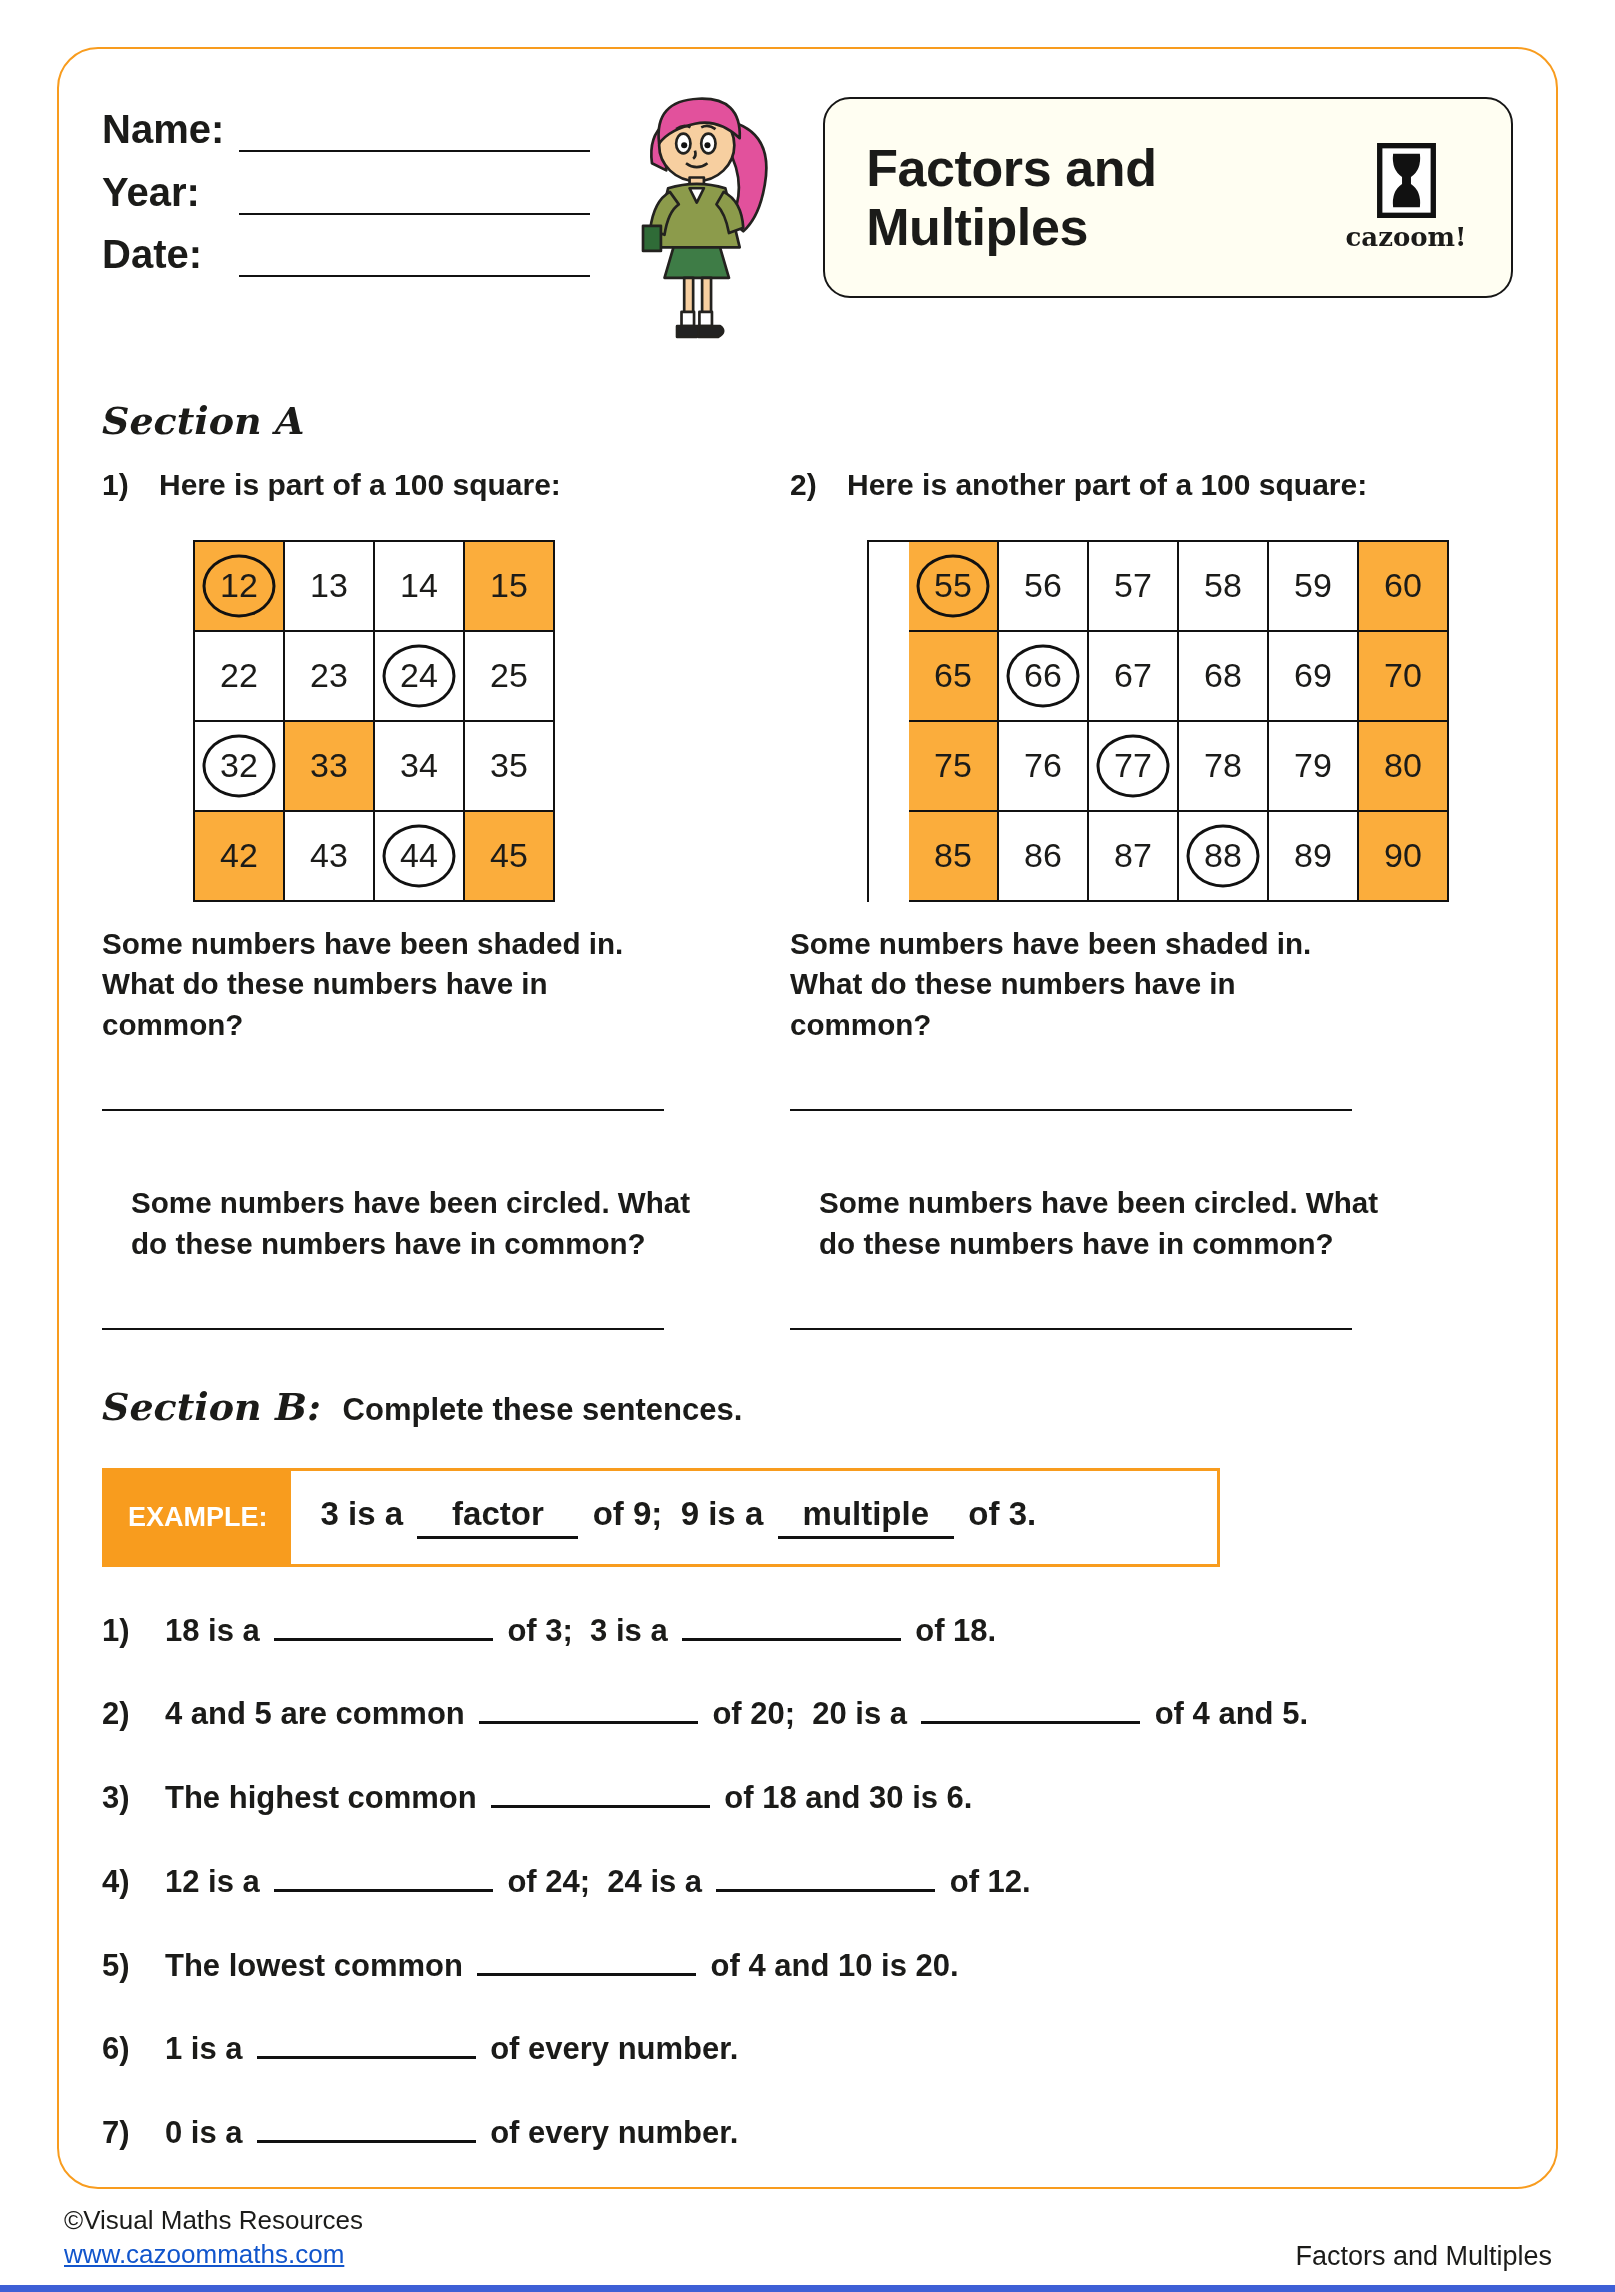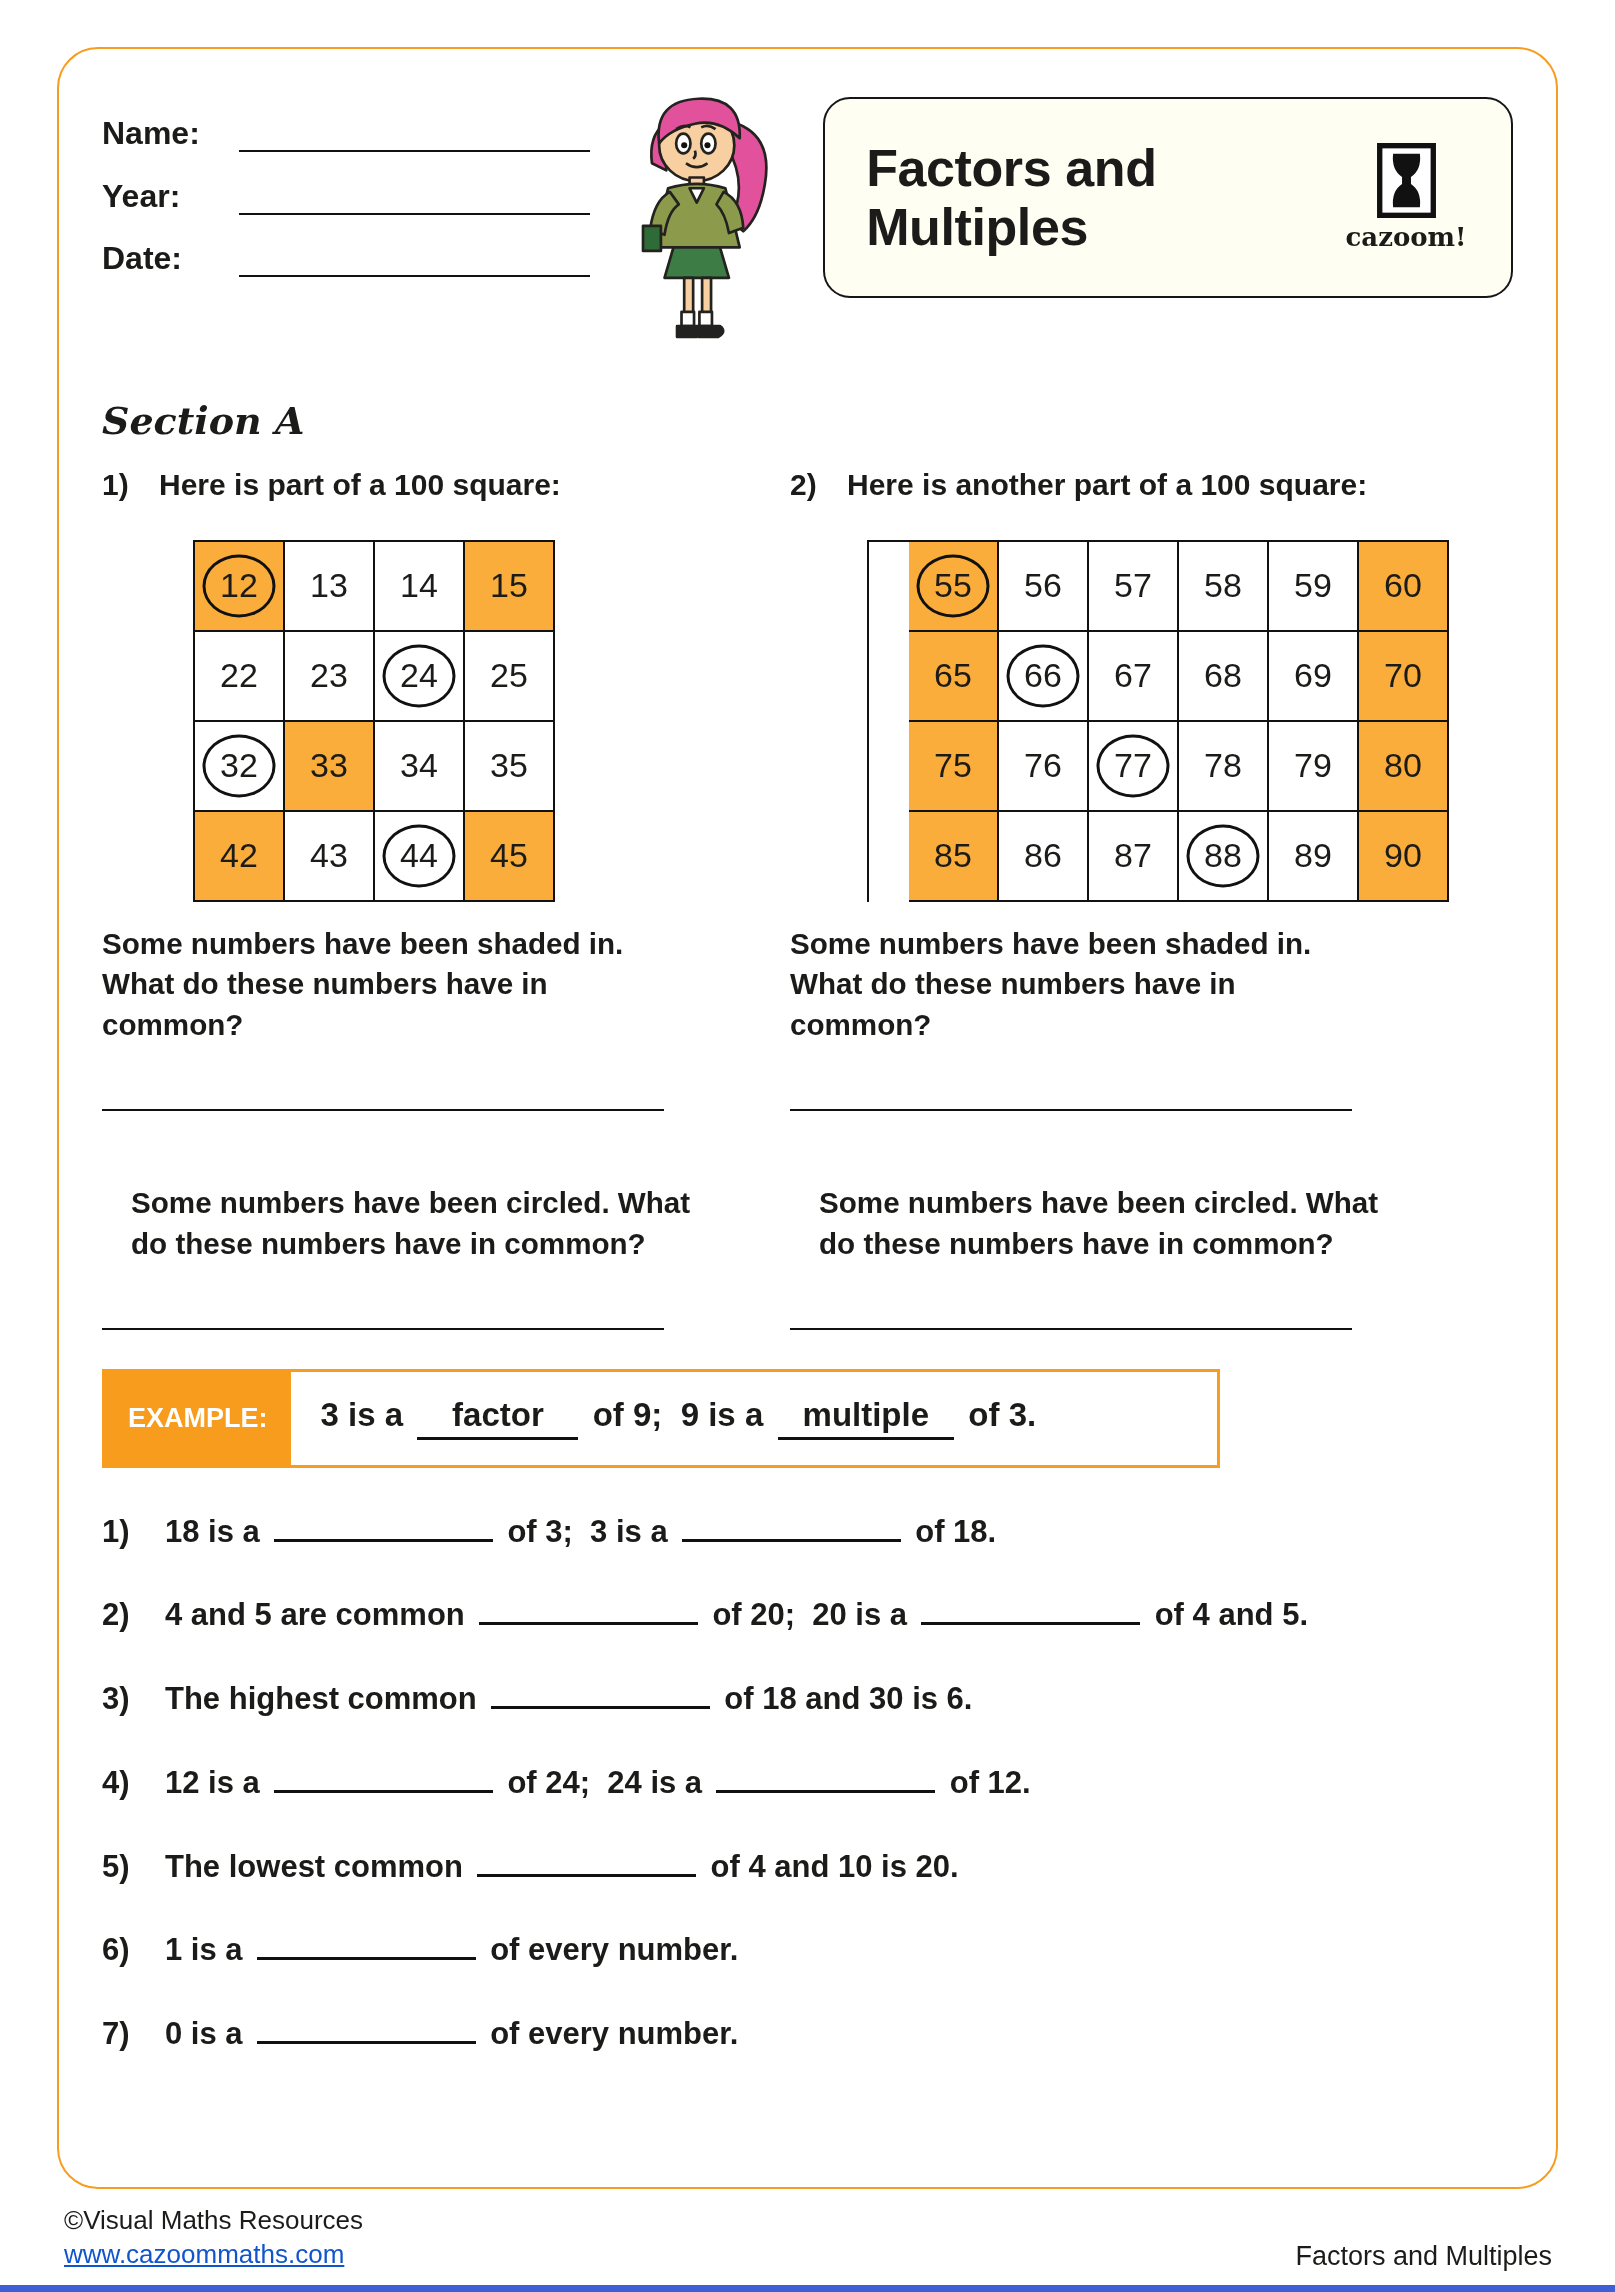"Name:" .field-label { font-size: 32px -> 40px }
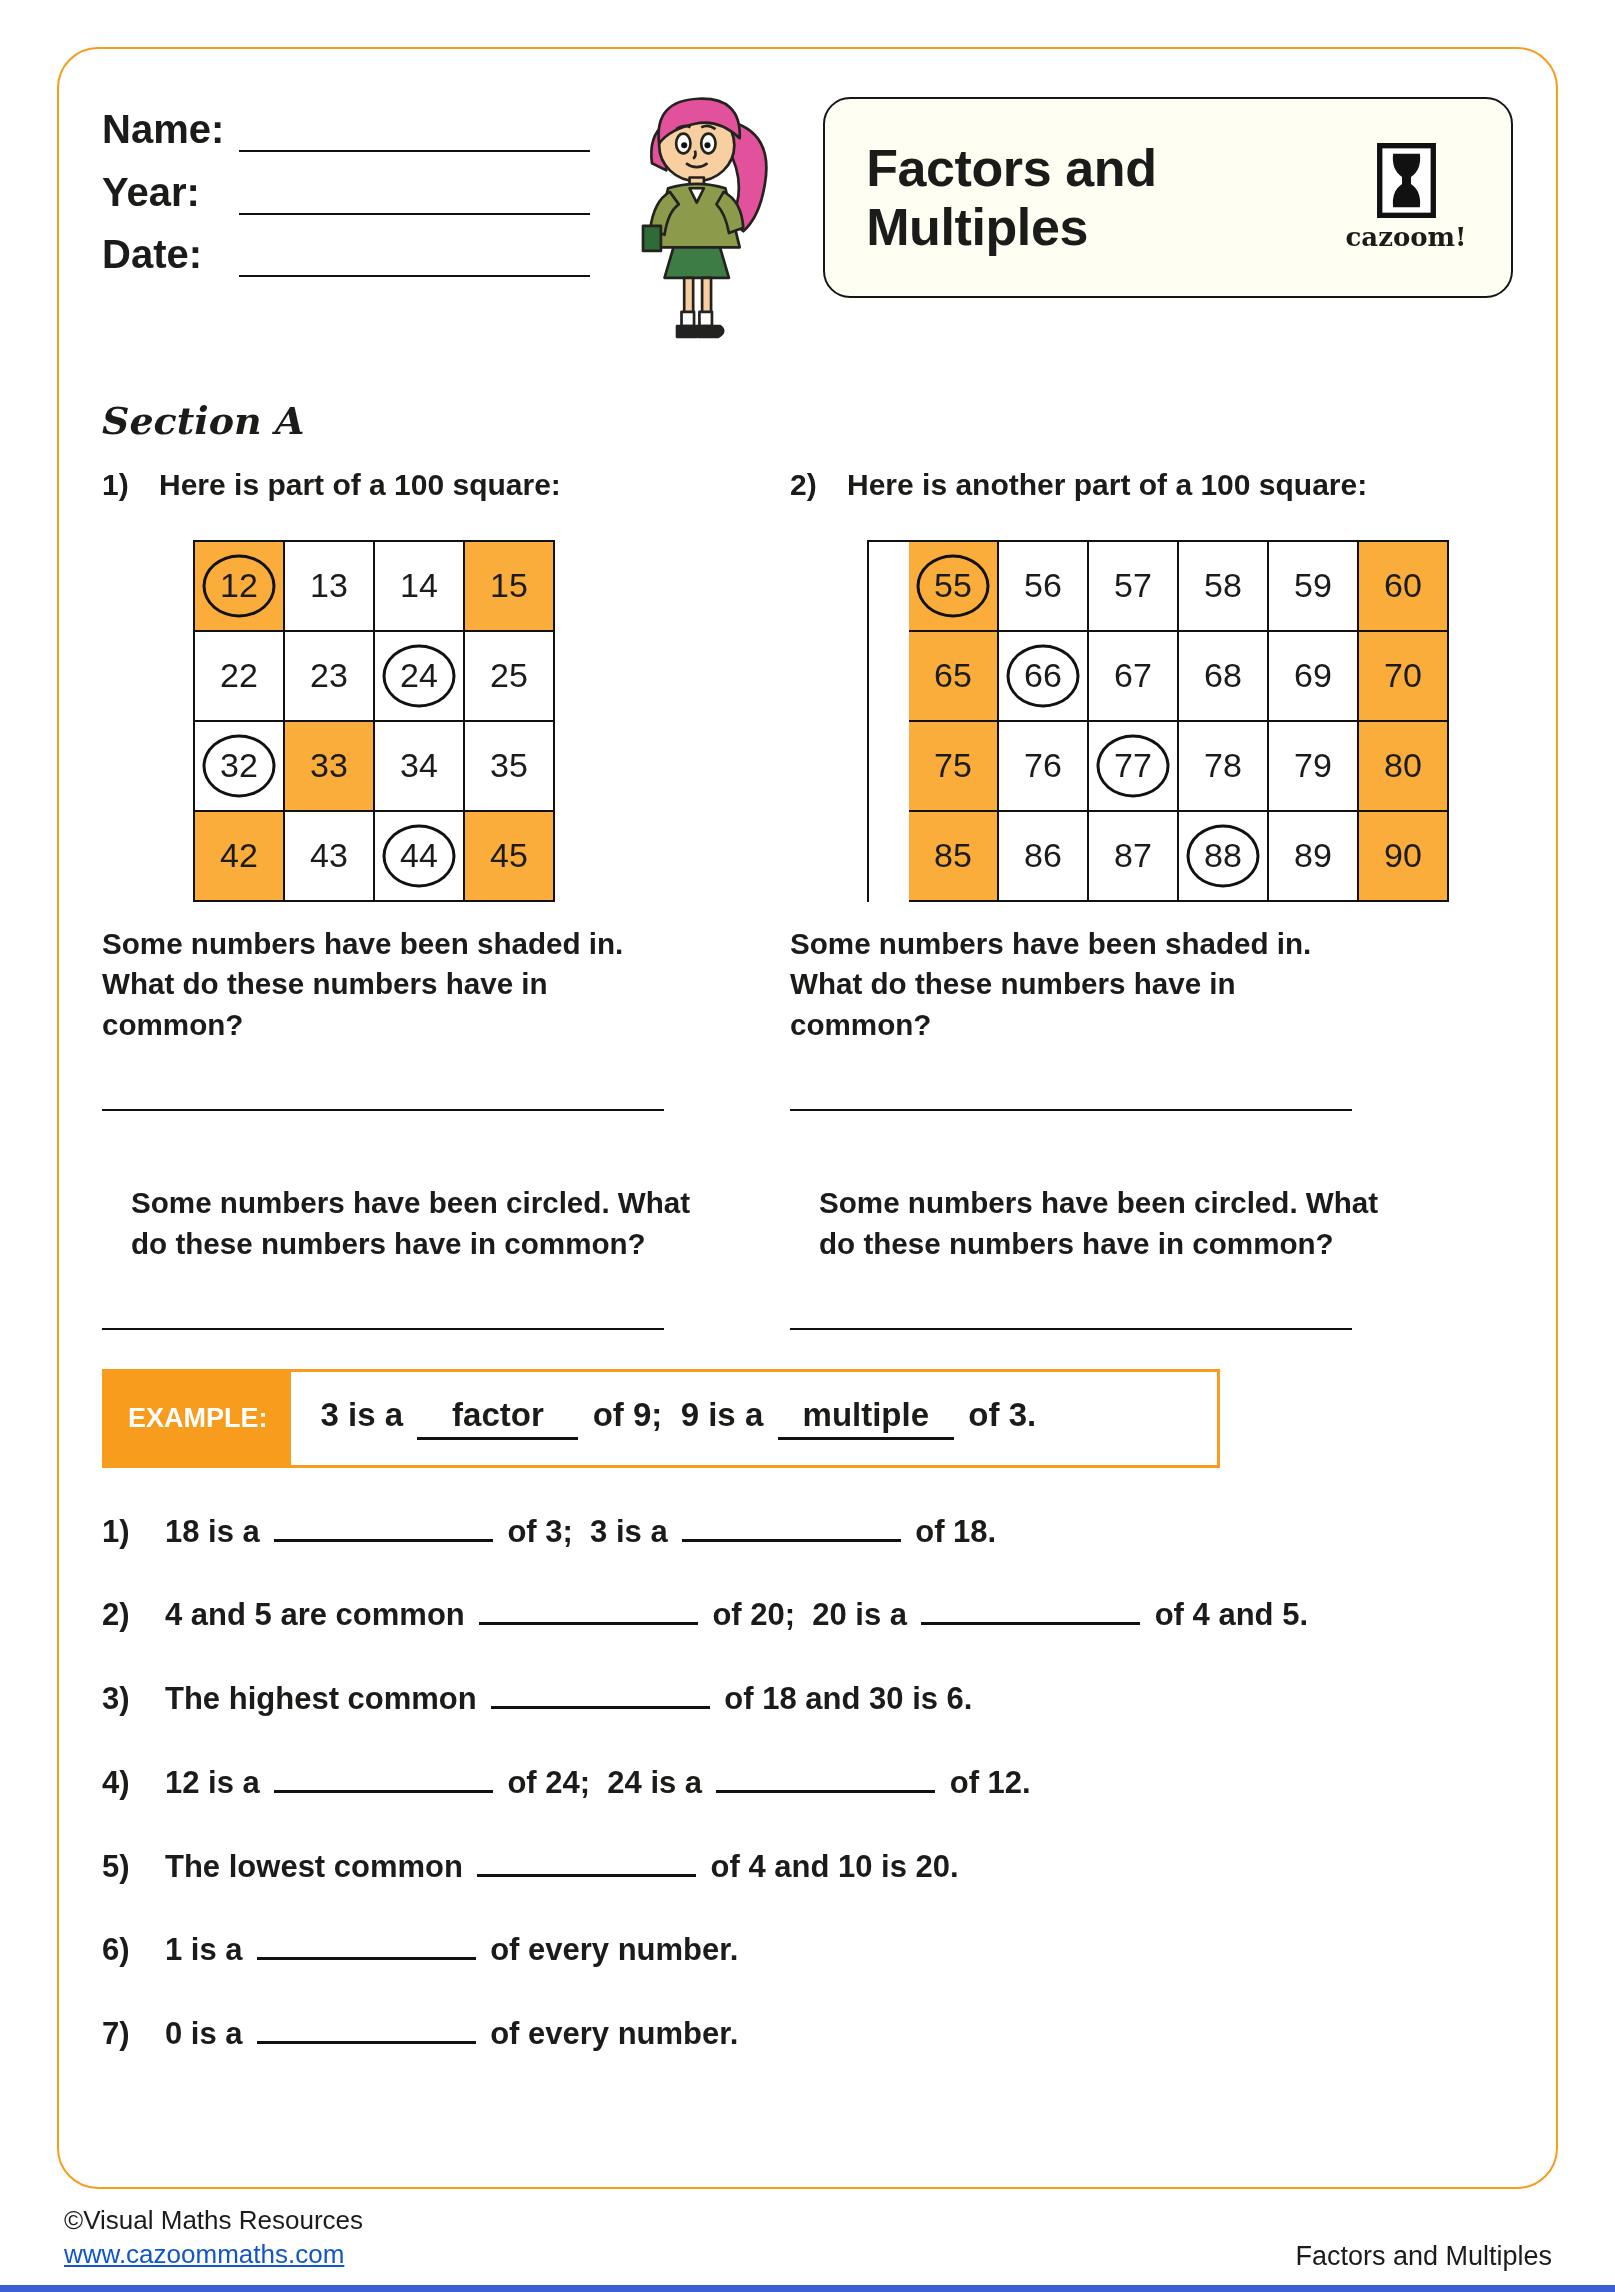"Section B:" div.section-b-head { html: none -> <div> <span>Section B:</span> <span>Complete these sentences.</span> </div> }
